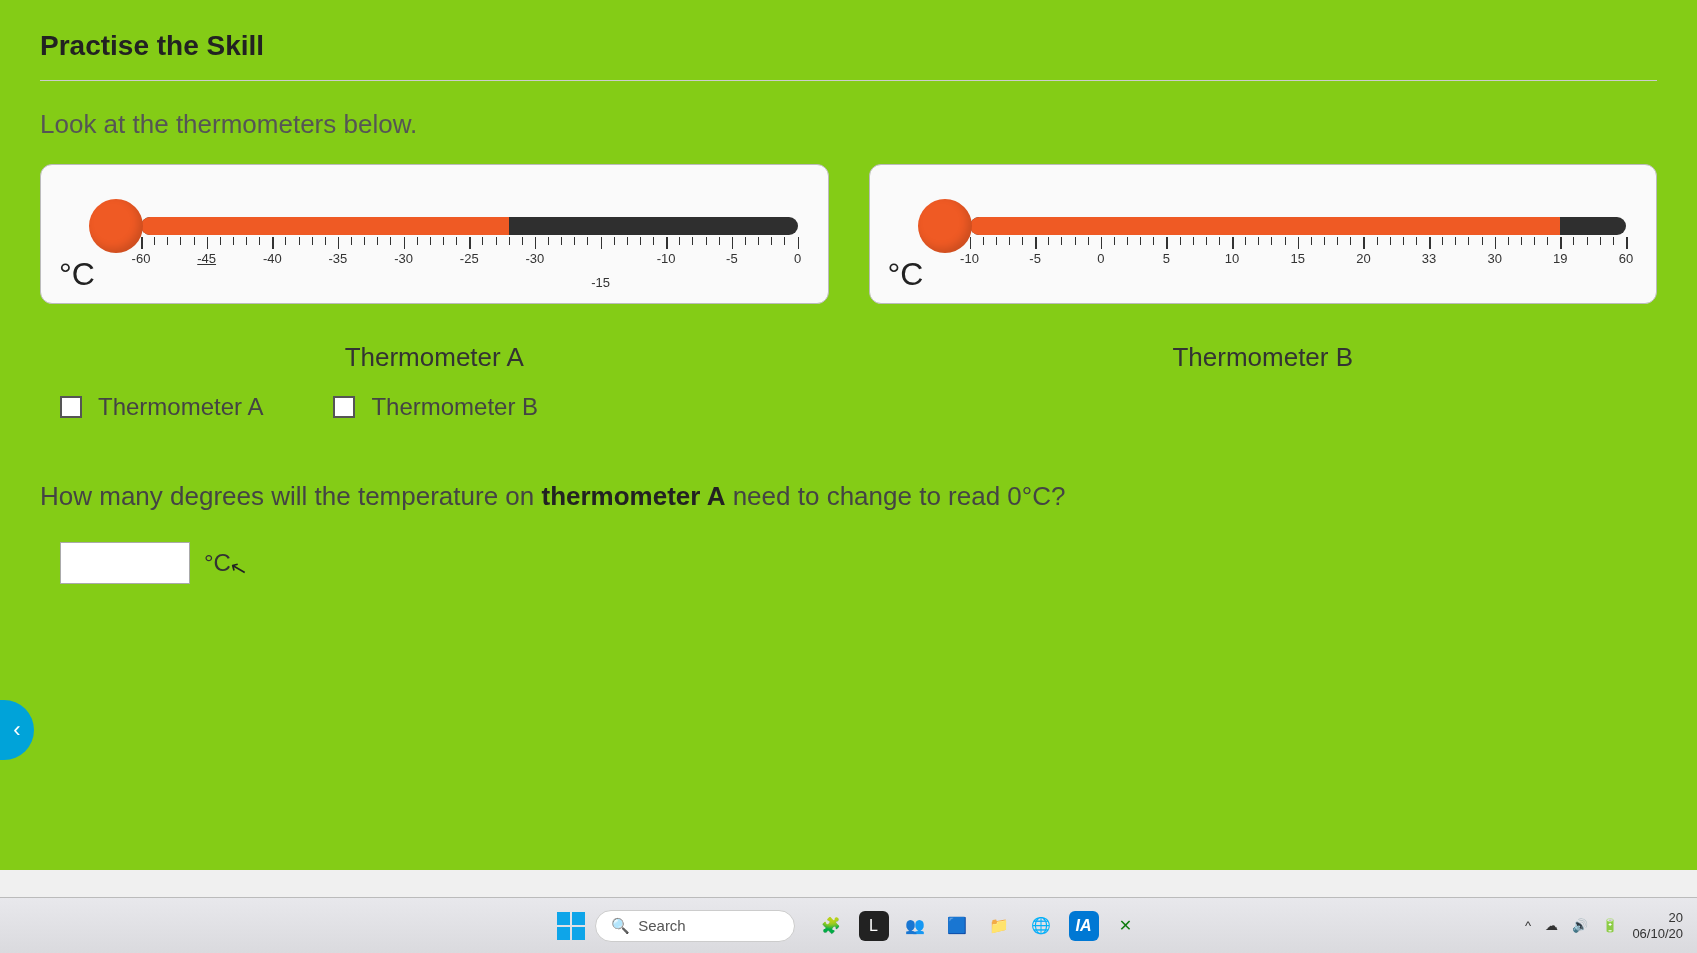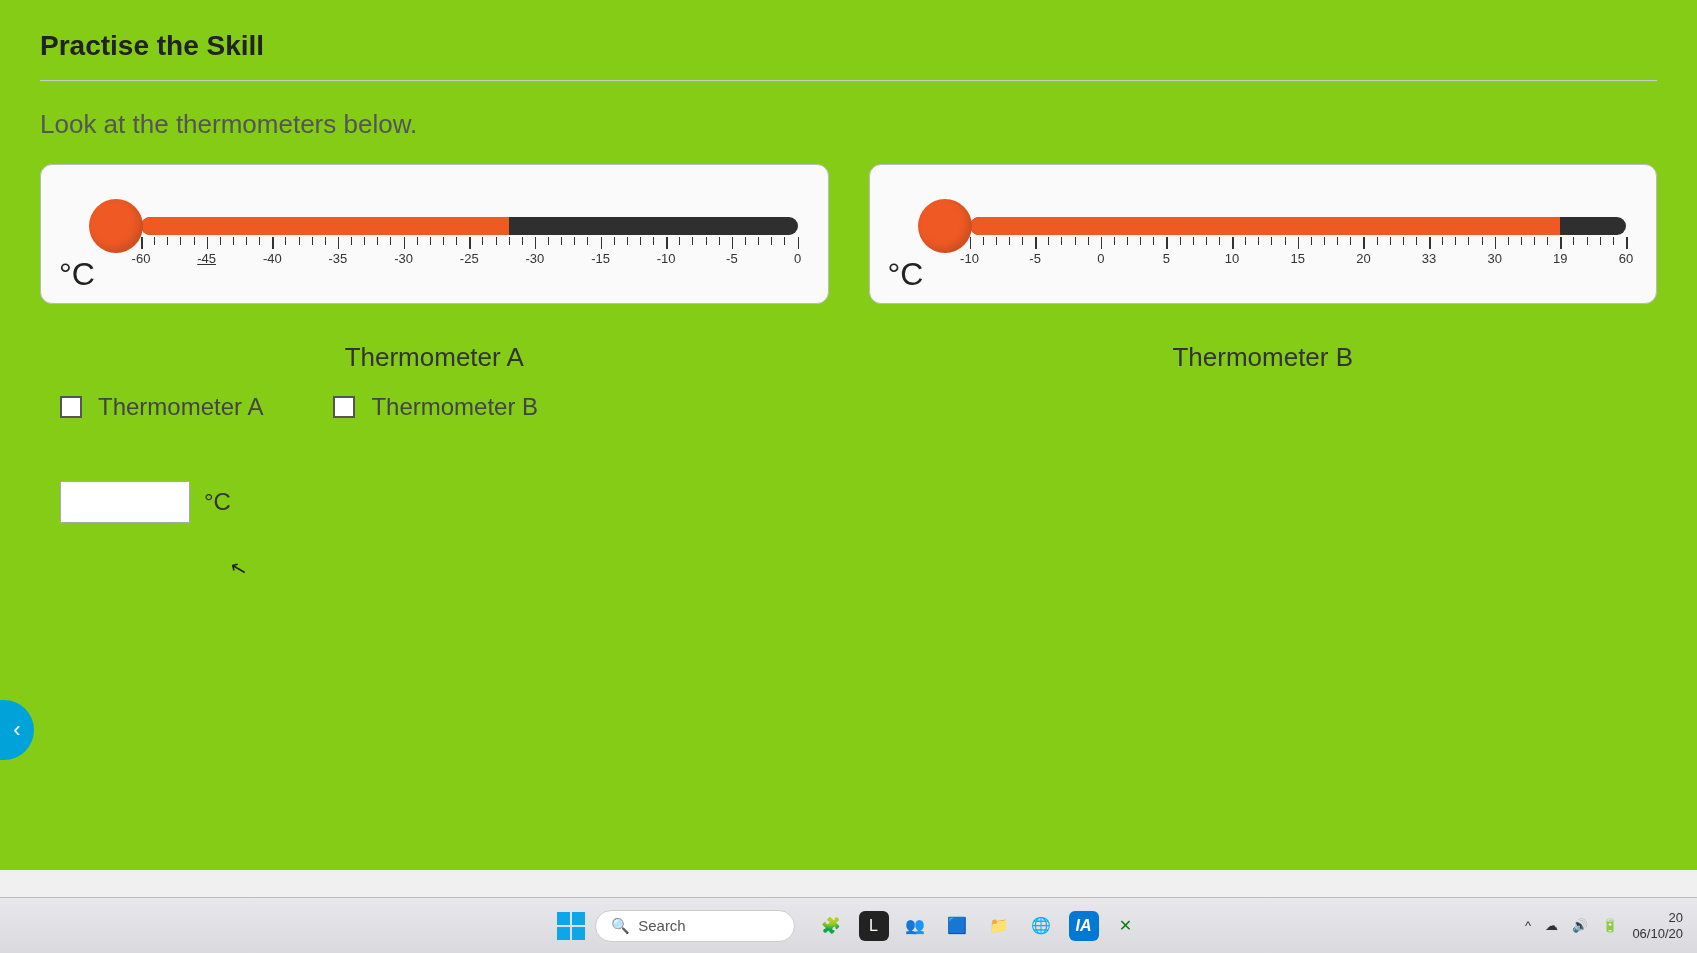"-15" div.tick-label { margin-top: none -> 24px }
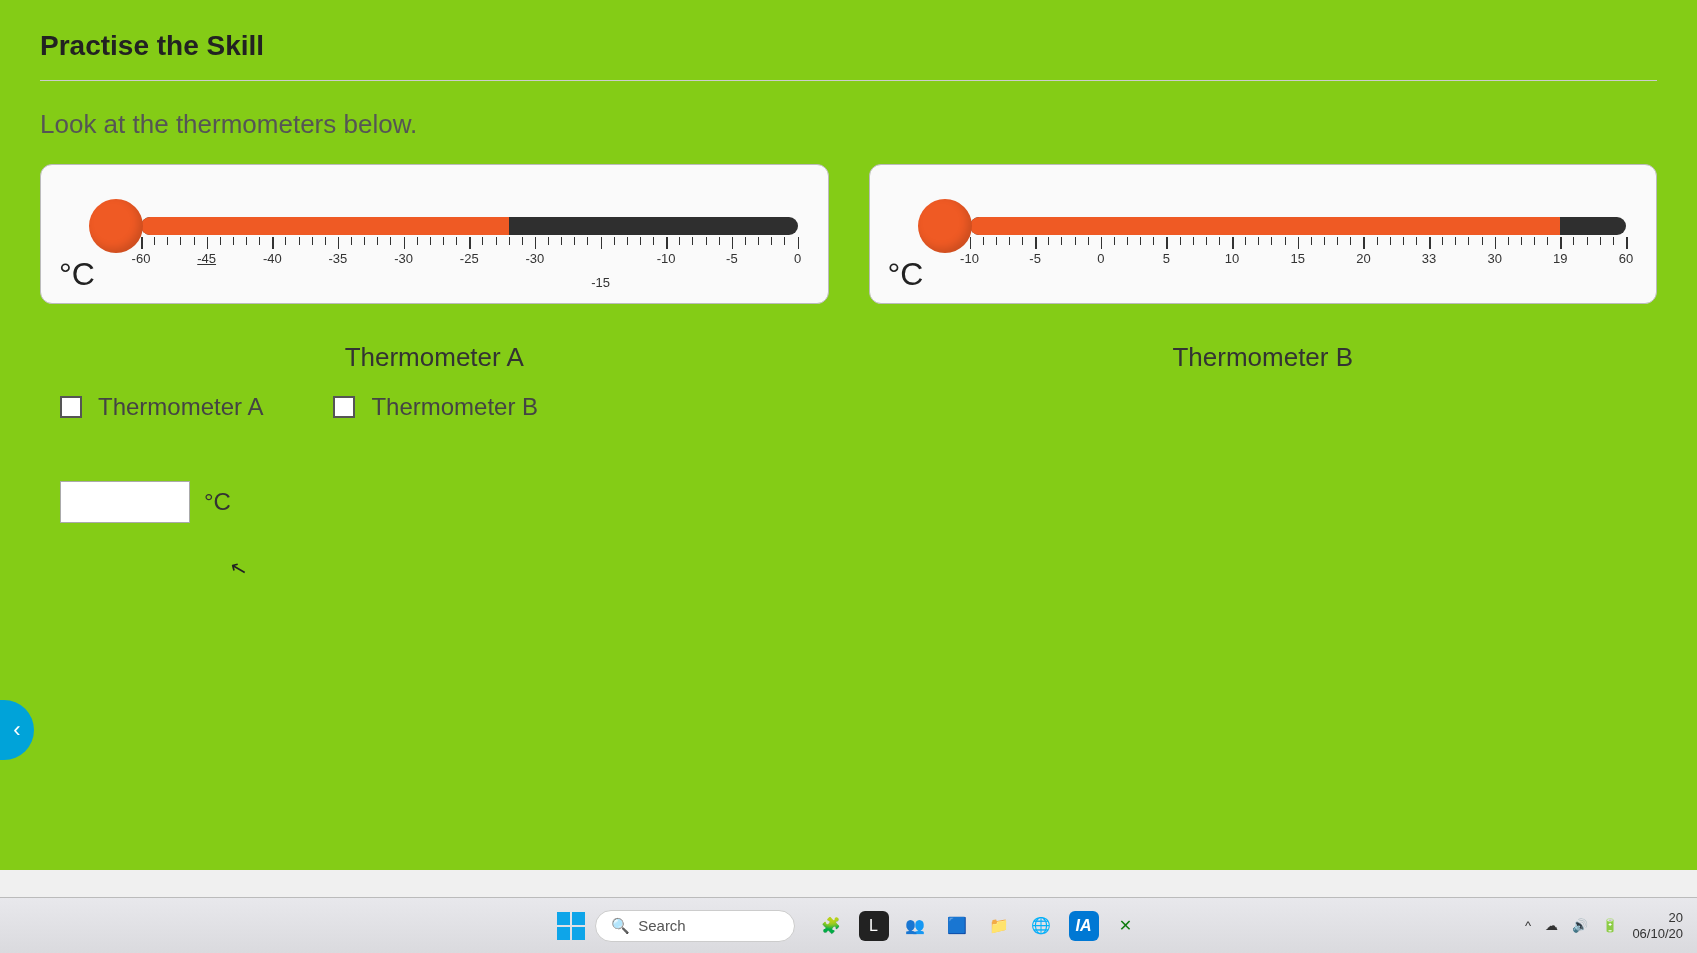"How many degrees will the" div.question { html: none -> <div> <span>How many degrees will the temperature on </span><strong>thermometer A</strong><span> need to change to read 0°C?</span> </div> }
